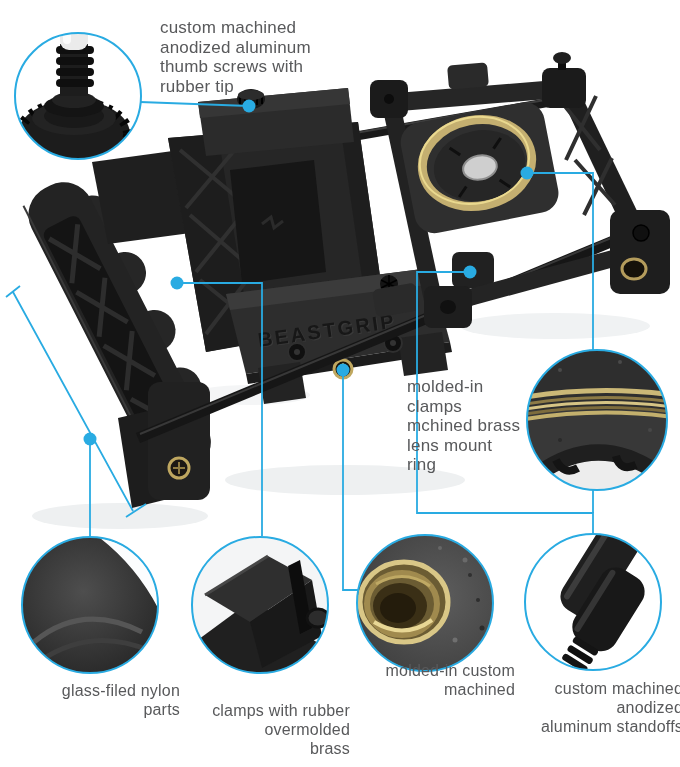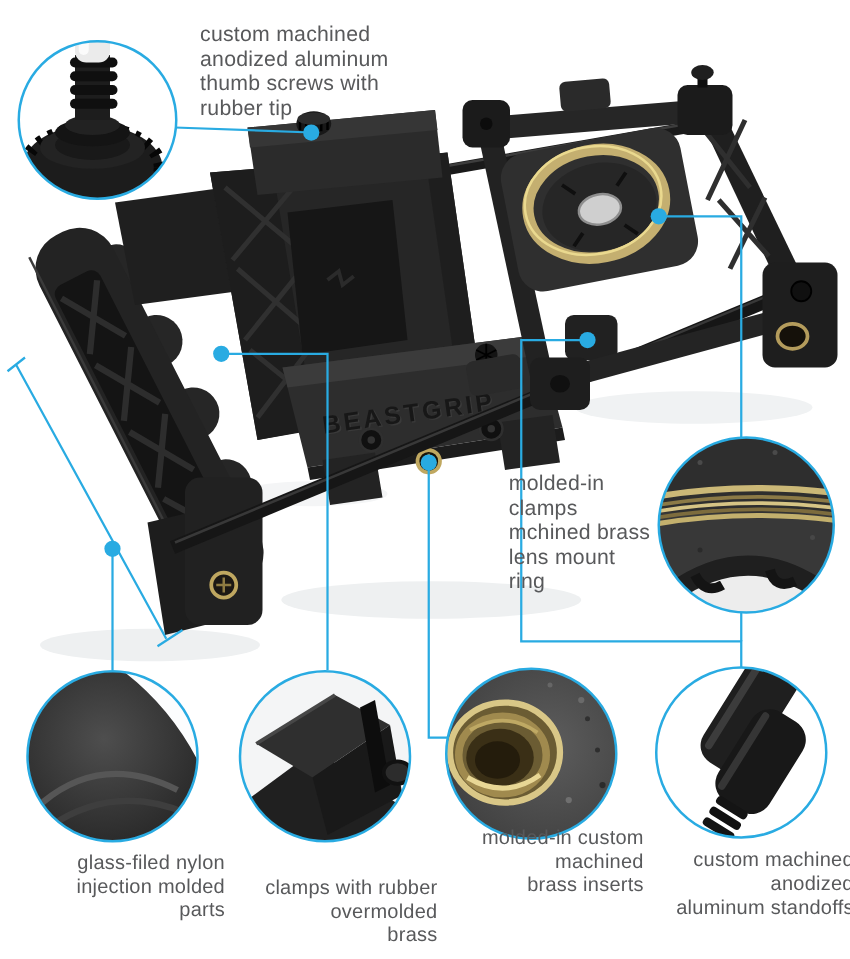"injection molded" div { html: <div>injection molded</div> -> none }
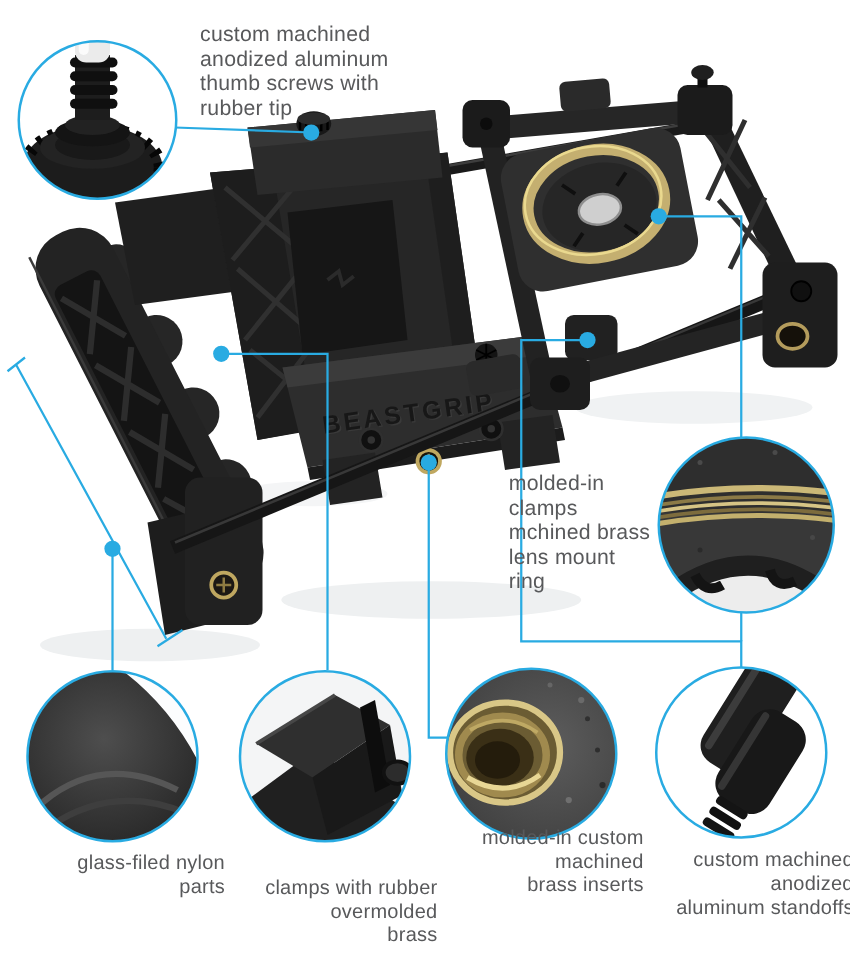"brass inserts" div { html: <div>brass inserts</div> -> none }
